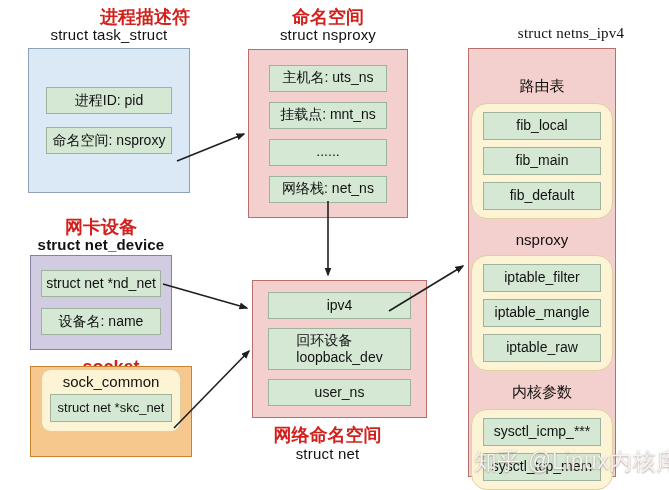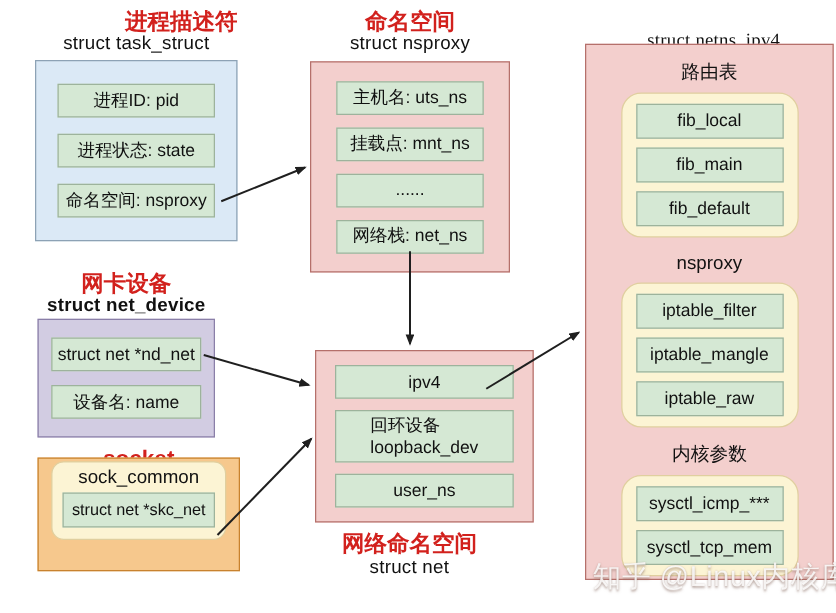"路由表" .bigpink-box { padding-top: 12px -> 28px; top: 35px -> 48px; width: 199px -> 148px }
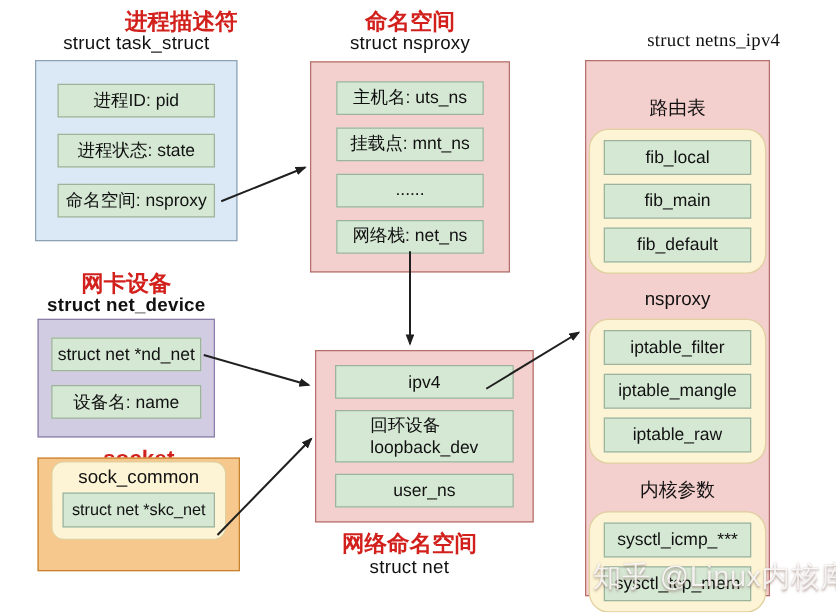"进程状态: state" div.fld { html: <div>进程状态: state</div> -> none }
